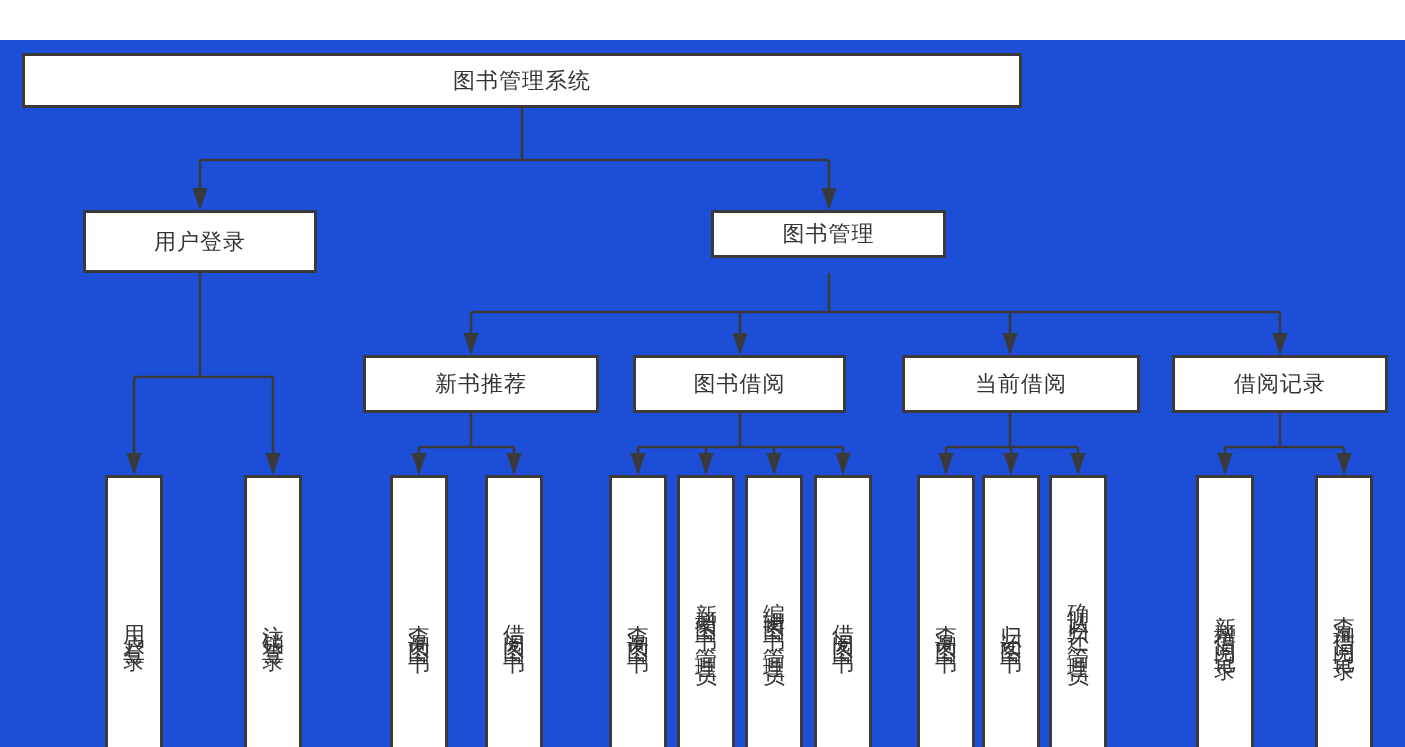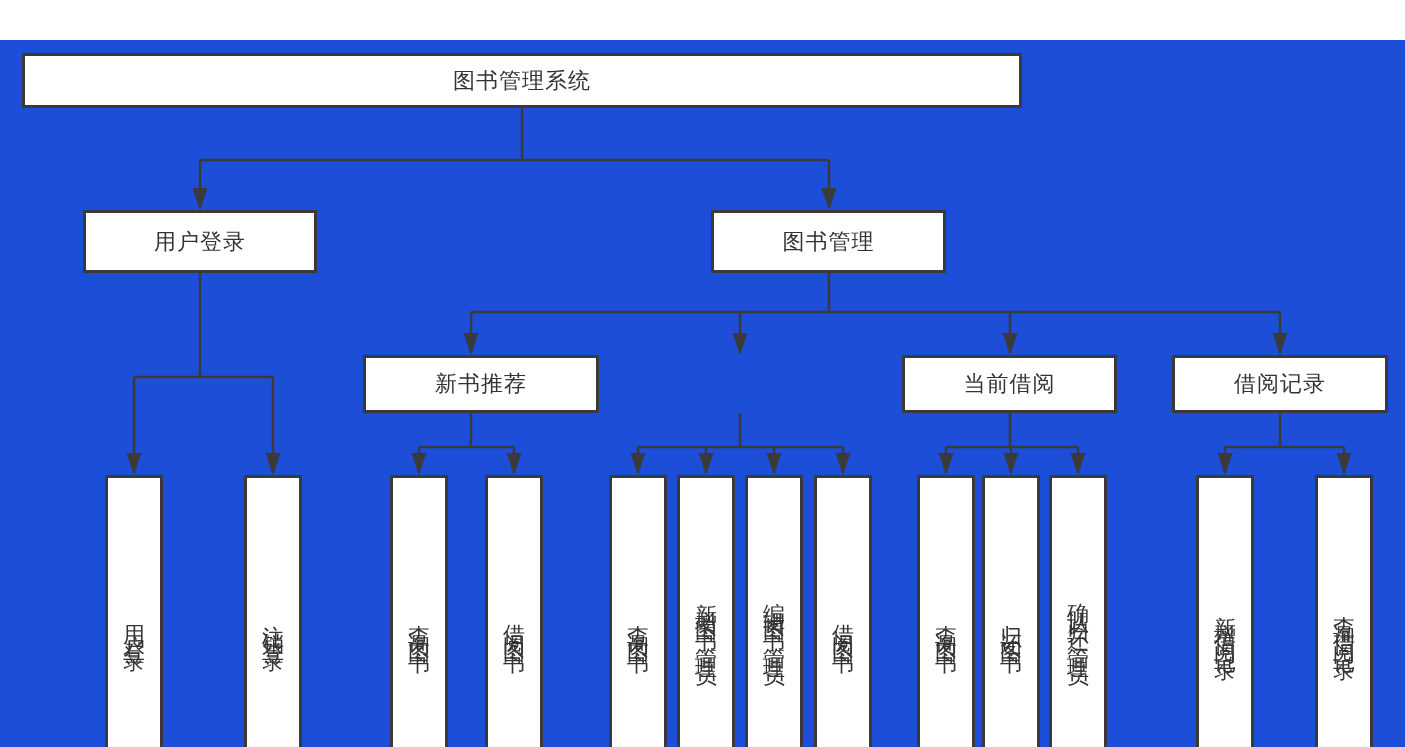"图书管理" div.node { height: 63px -> 48px }
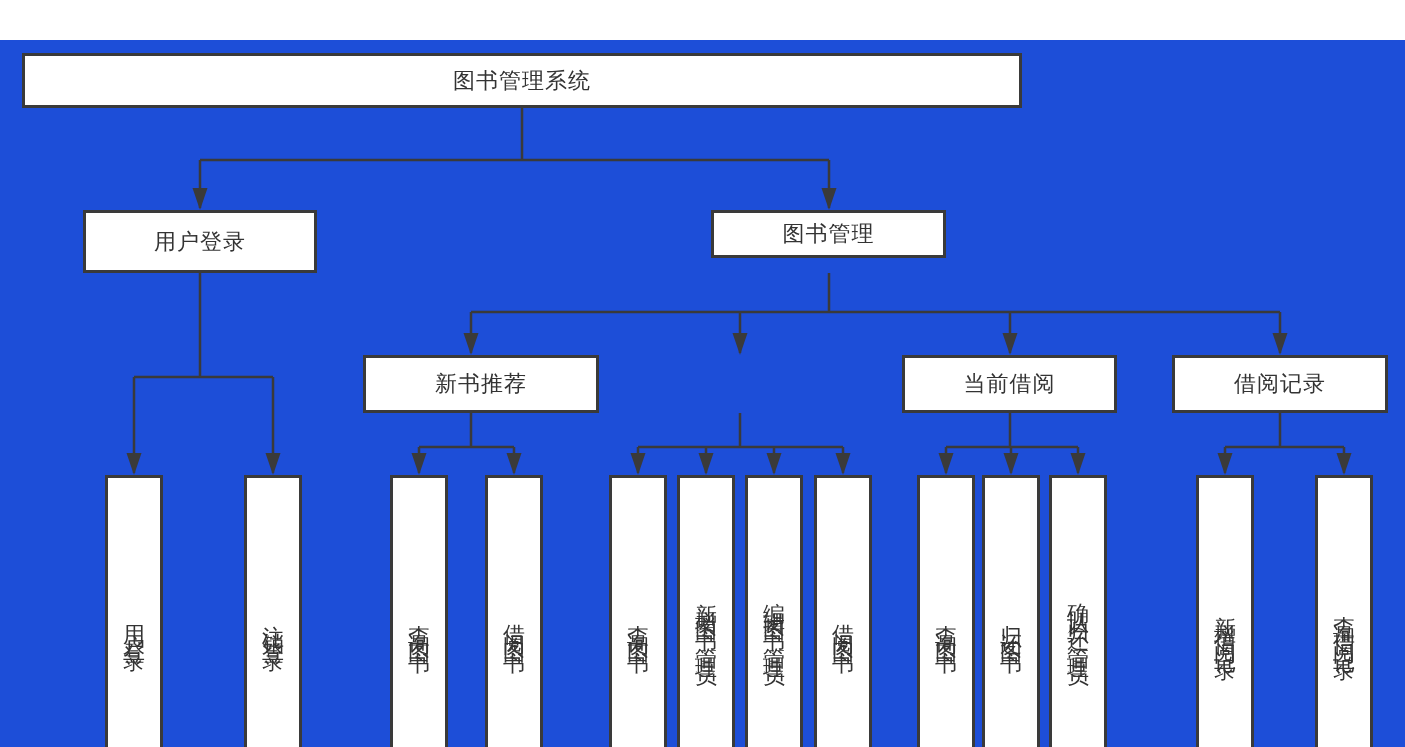"图书借阅" div.node { html: none -> <div>图书借阅</div> }
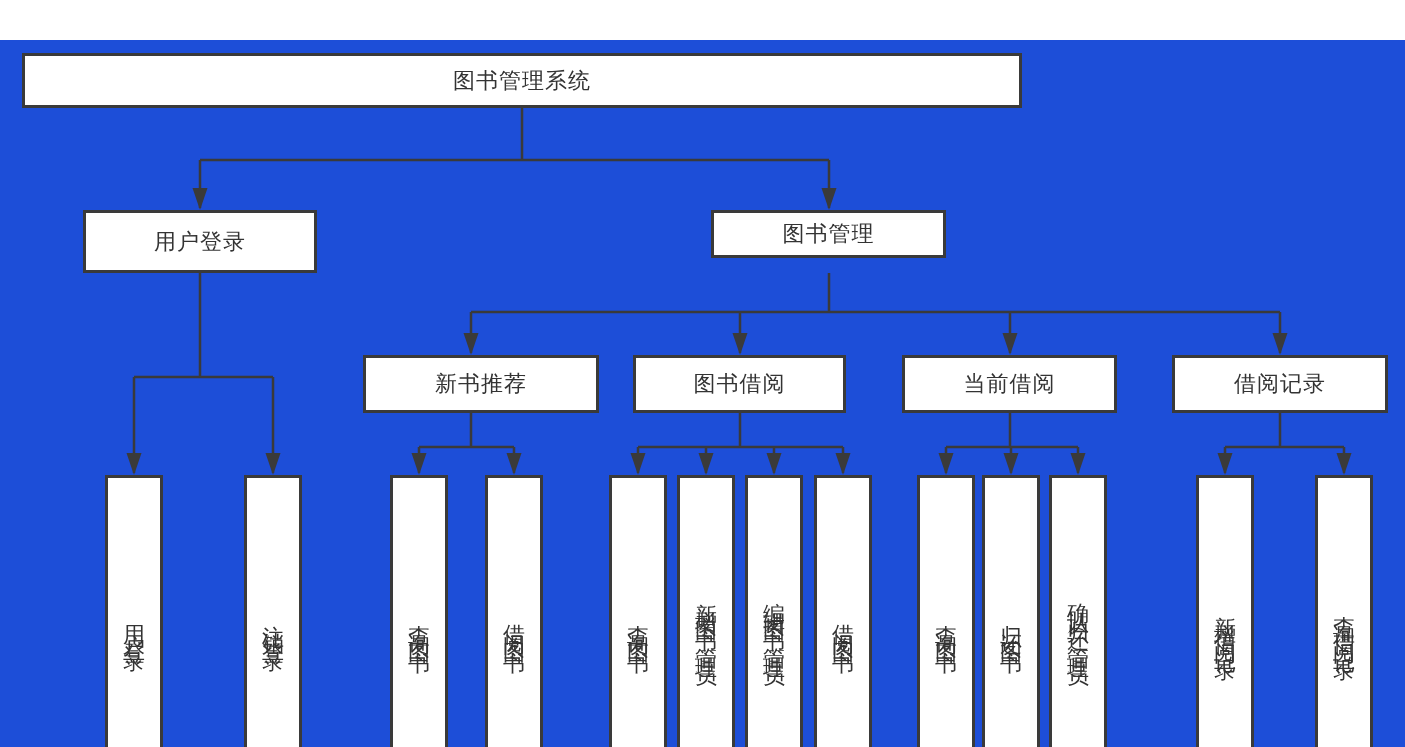"当前借阅" div.node { width: 215px -> 238px }
